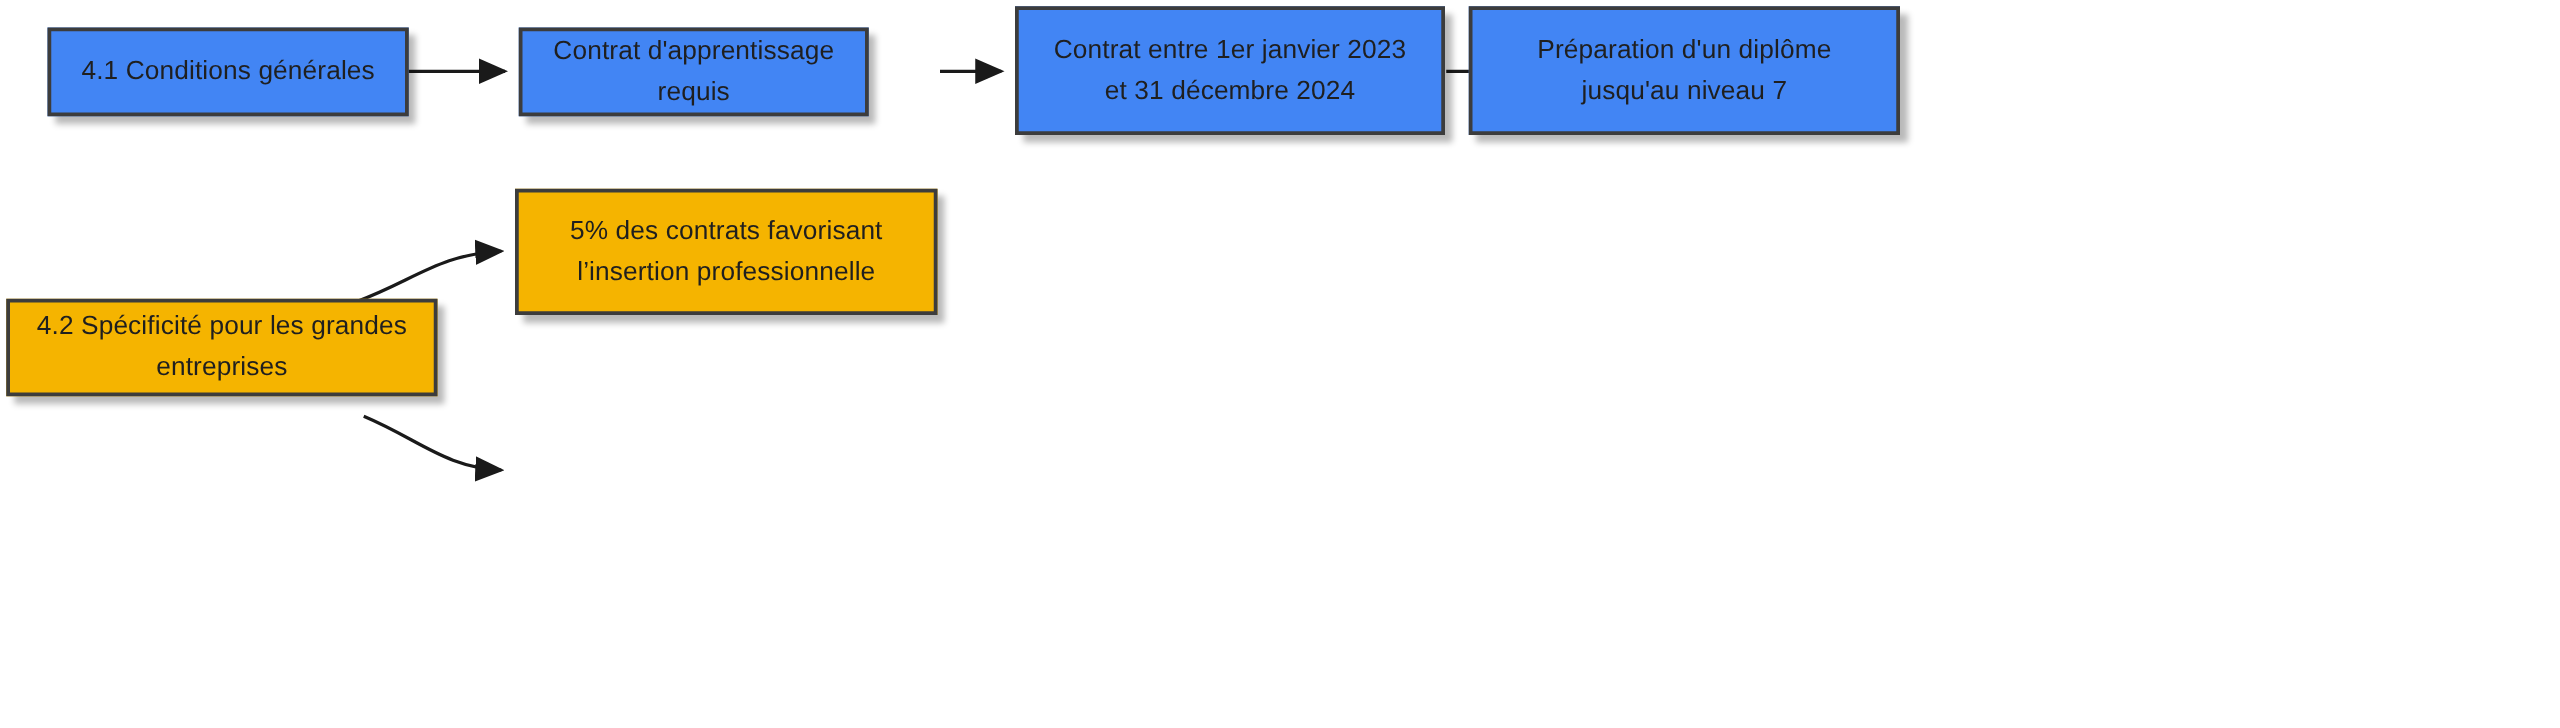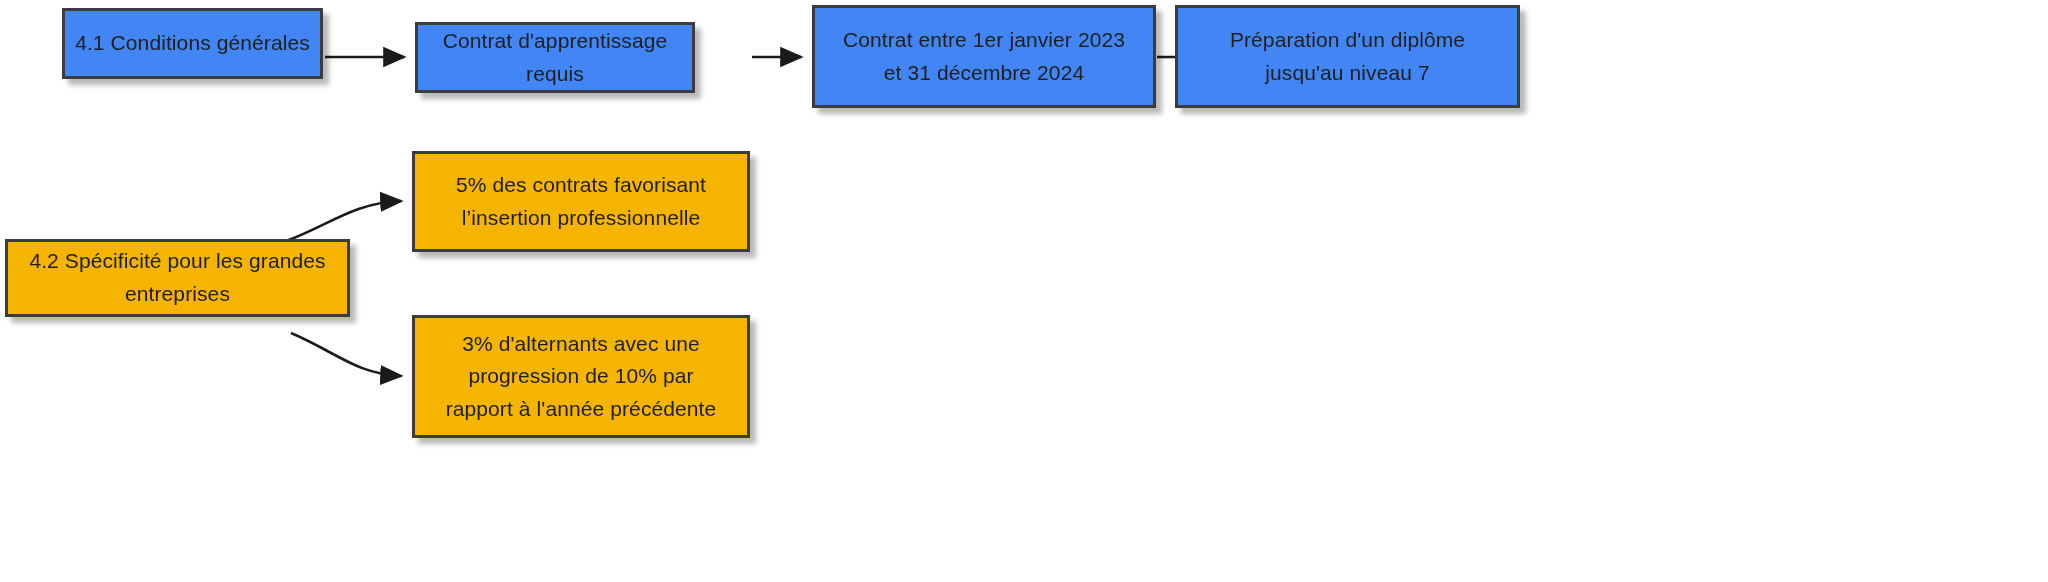"4.1 Conditions générales" div.node { margin-left: 24px -> none; top: 8px -> 22px; width: 261px -> 289px }
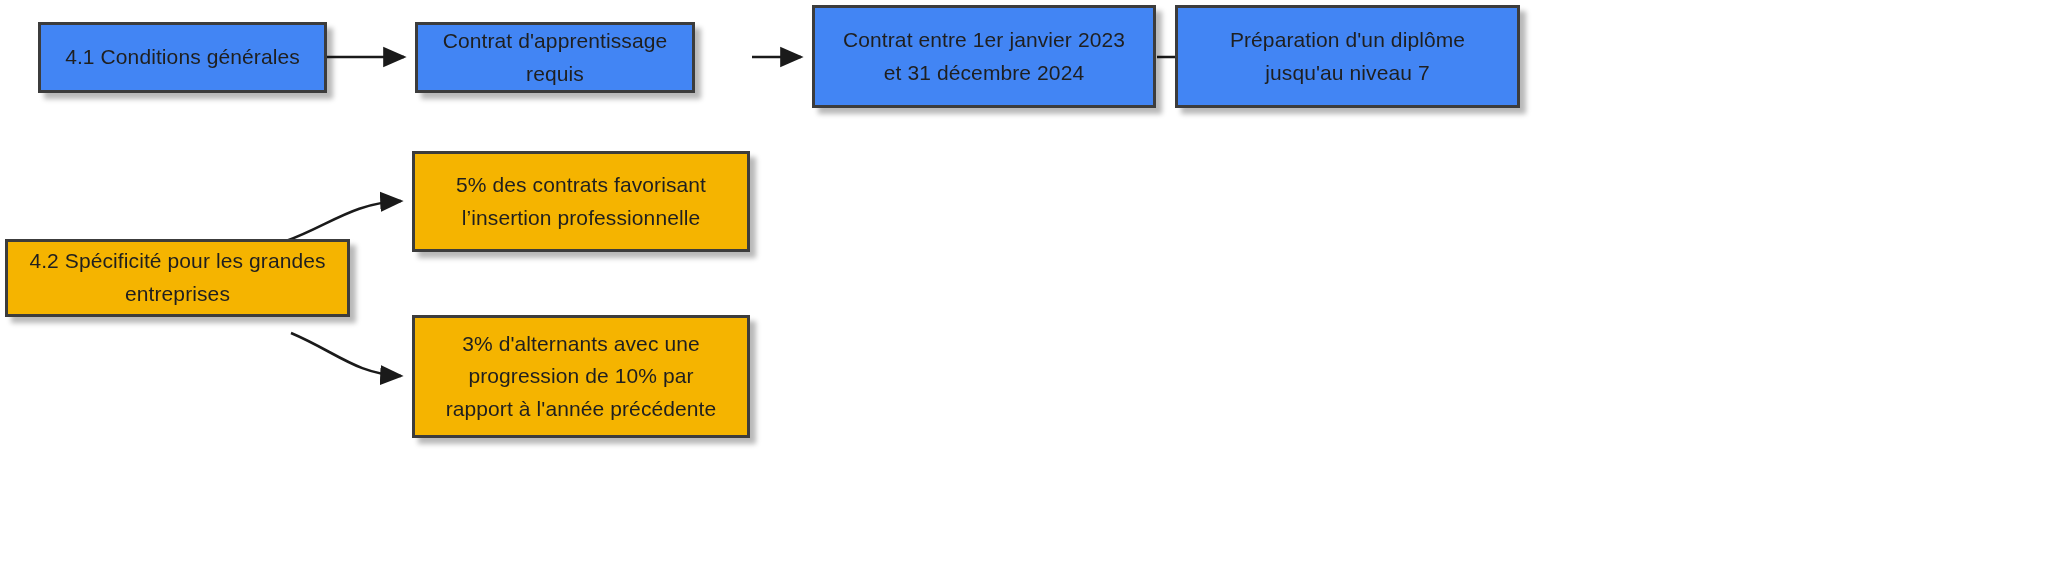"3% d'alternants avec une" div.node { html: <div> <span>3% d'alternants avec une progression de 10% par rapport à l'année précédente</span> </div> -> none }
